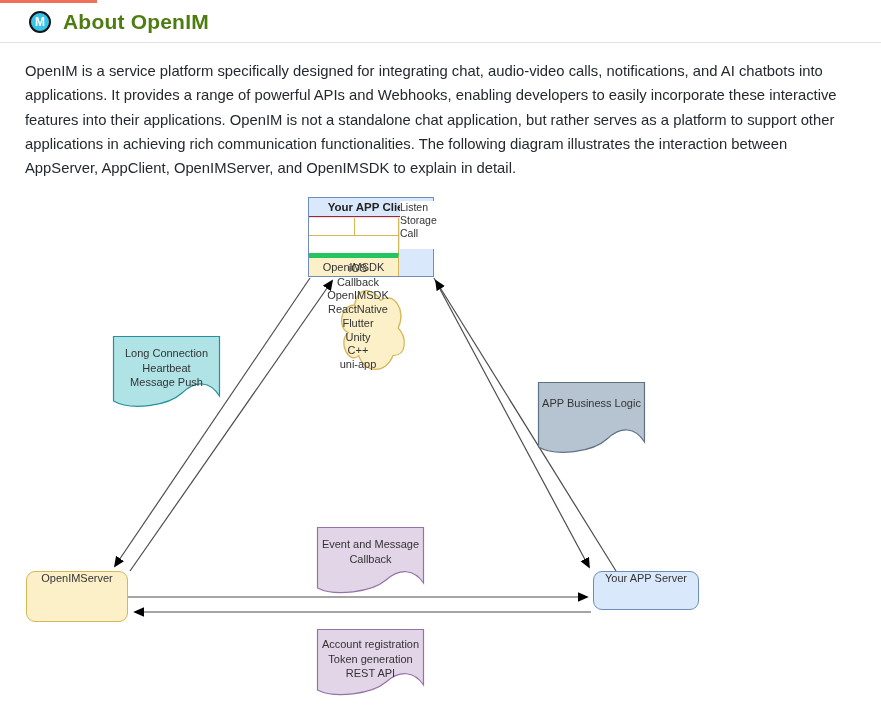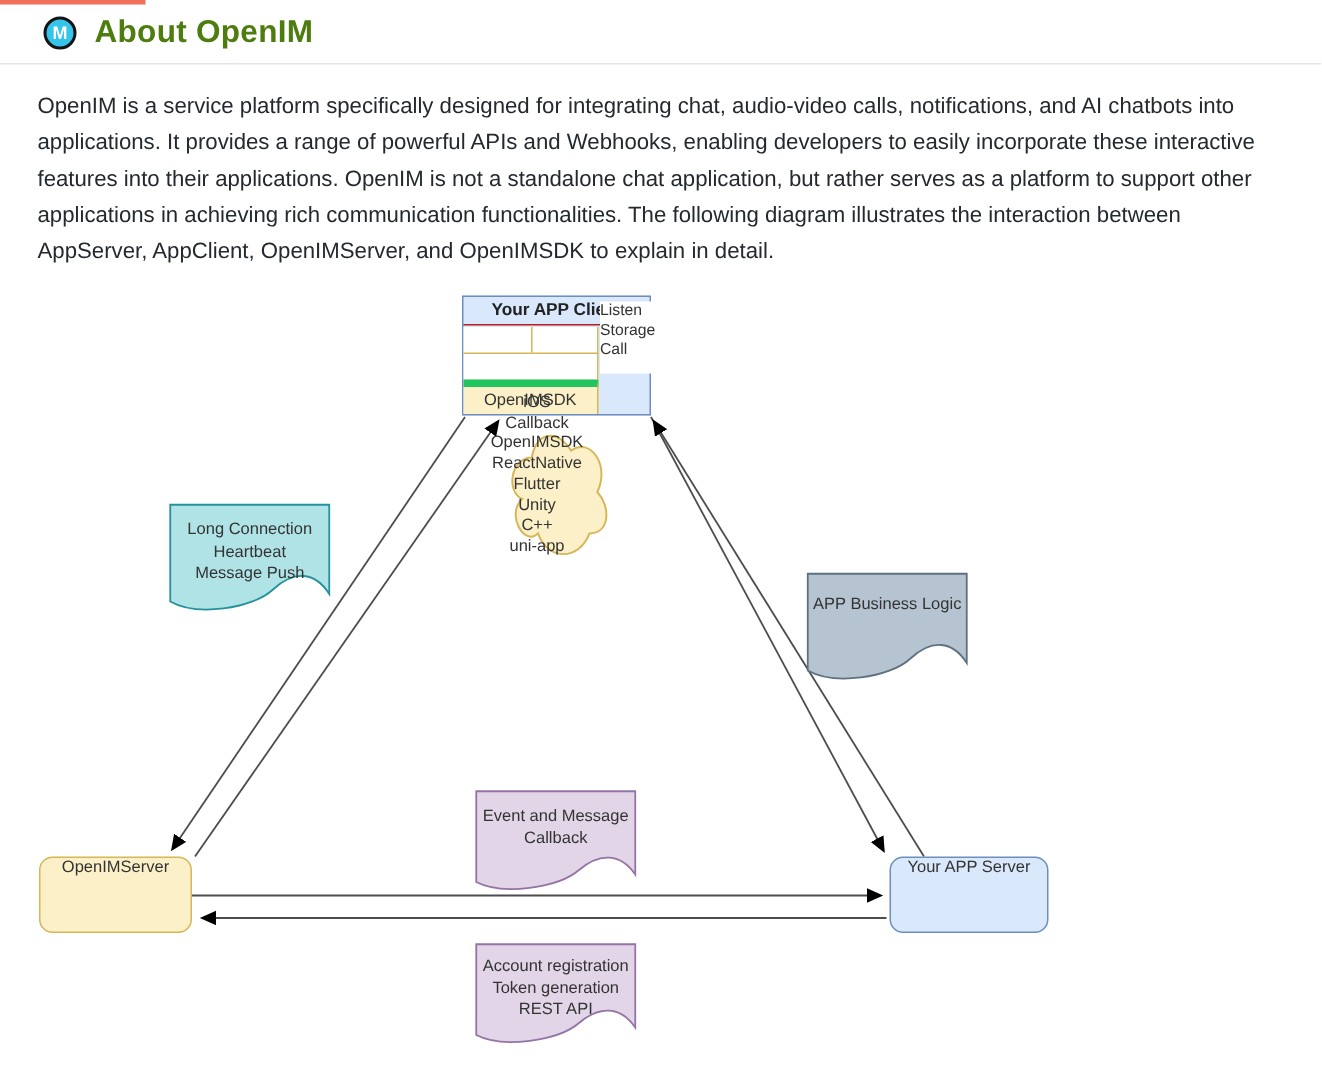"Your APP Server" .node-appsrv { height: 51px -> 39px }
